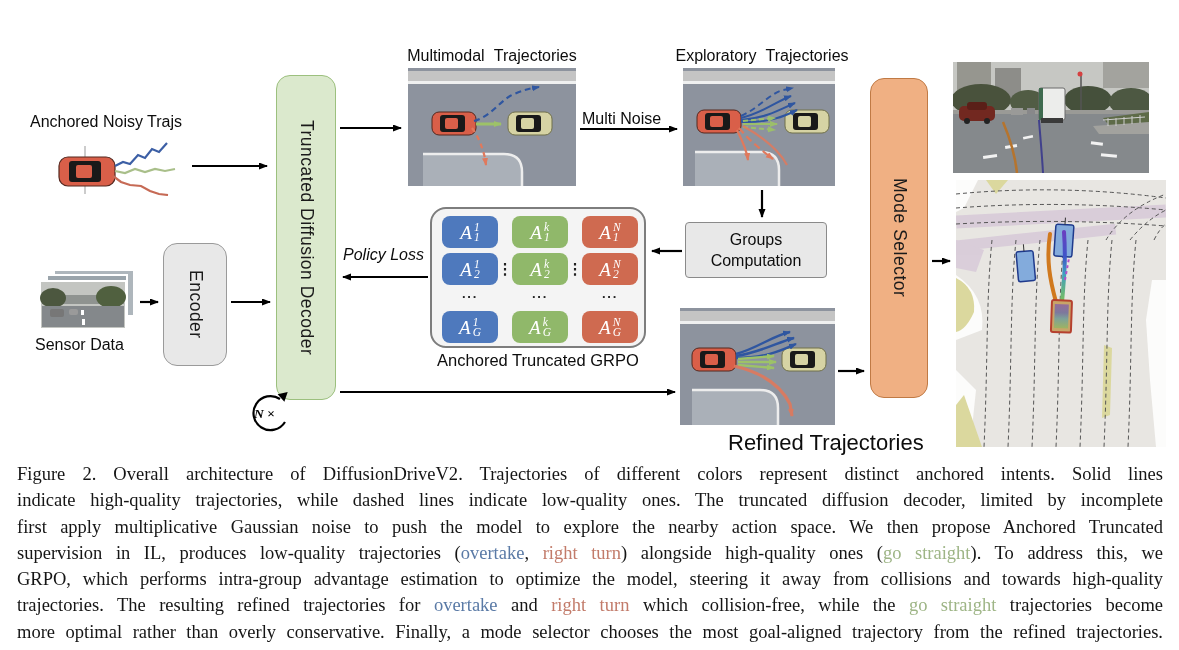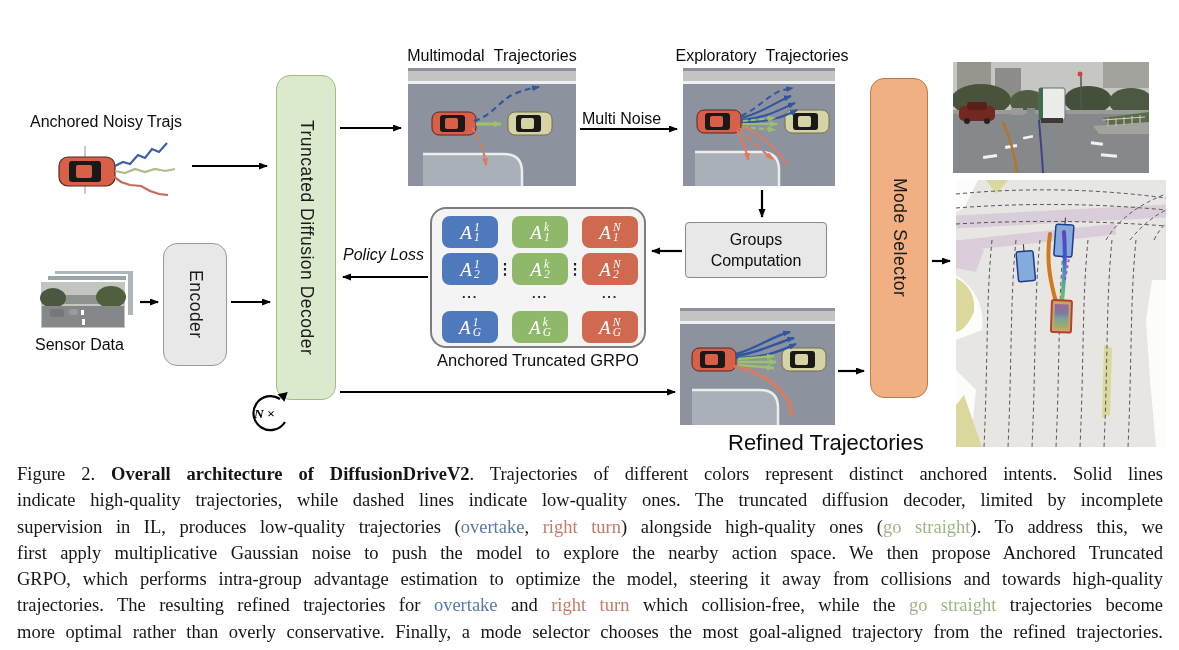"Overall architecture of DiffusionDriveV2" .seg-b { font-weight: bold -> normal }
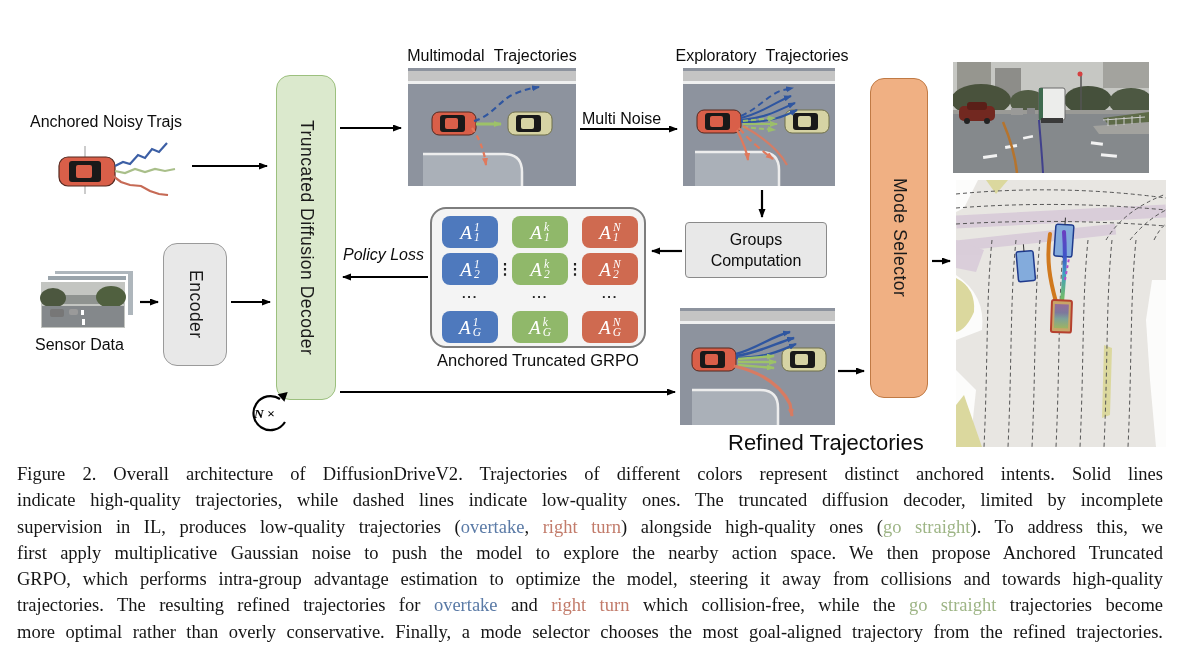"supervision in IL, produces low-quality" div.cap-line { order: before "first apply multiplicative Gaussian" -> after "first apply multiplicative Gaussian" }
